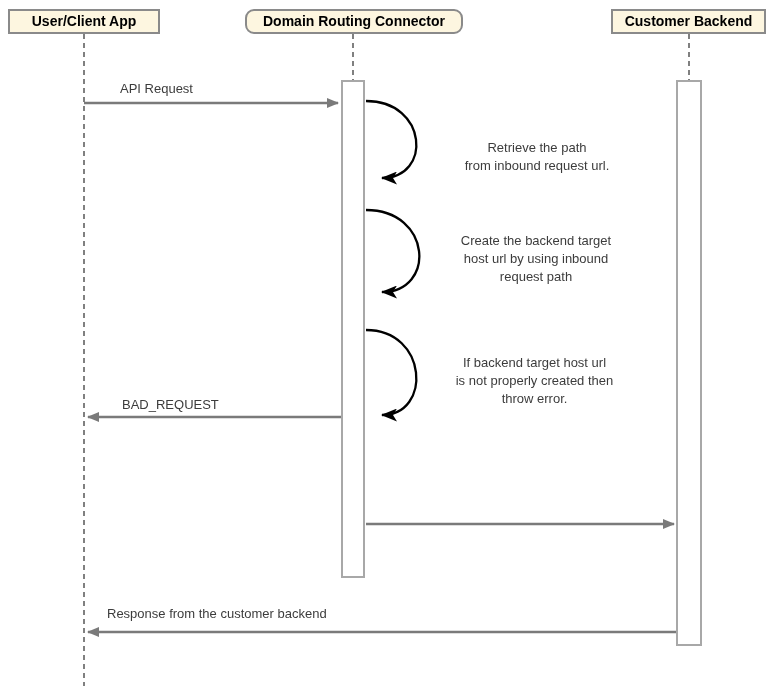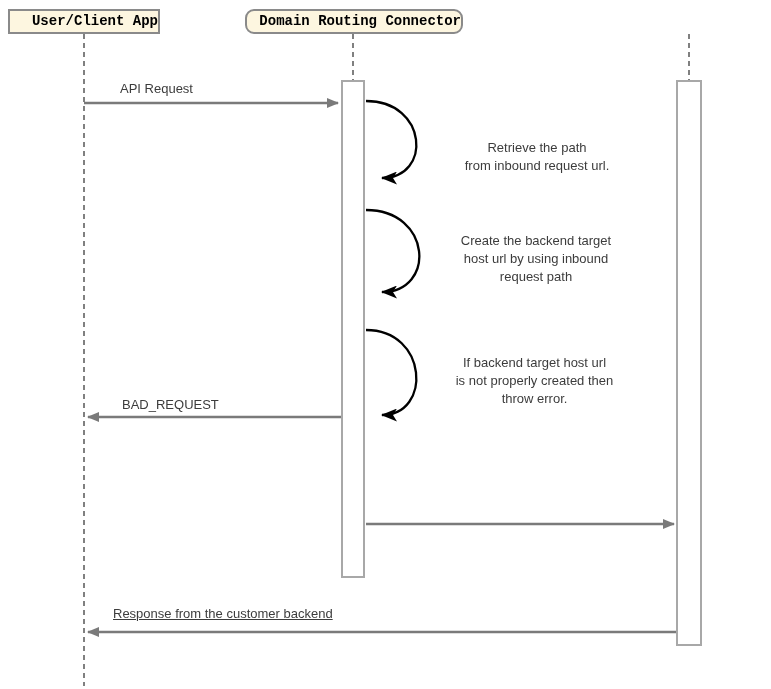"User/Client App" .lane-header { font-family: Liberation Mono, monospace -> Liberation Sans, sans-serif; text-align: right -> center }
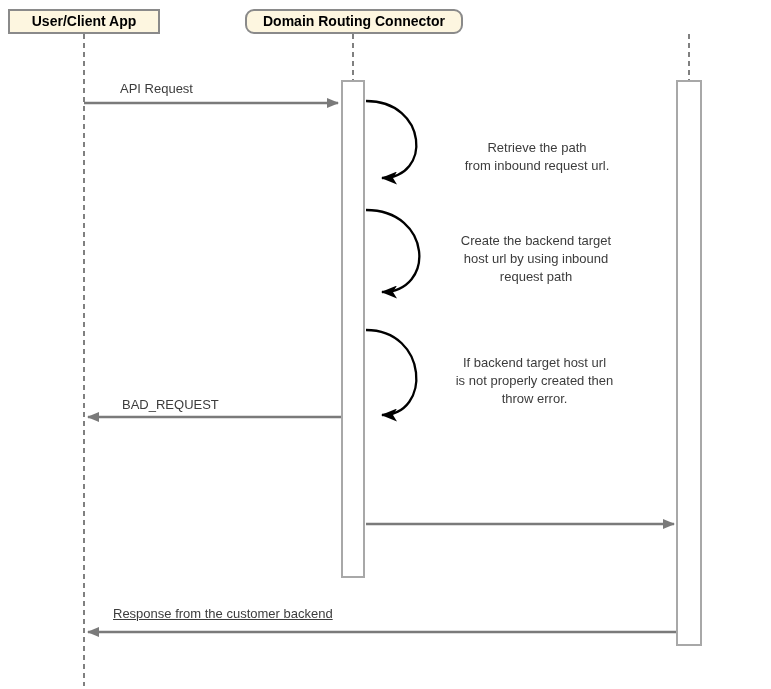"Customer Backend" div.lane-header { html: none -> <div> <span>Customer Backend</span> </div> }
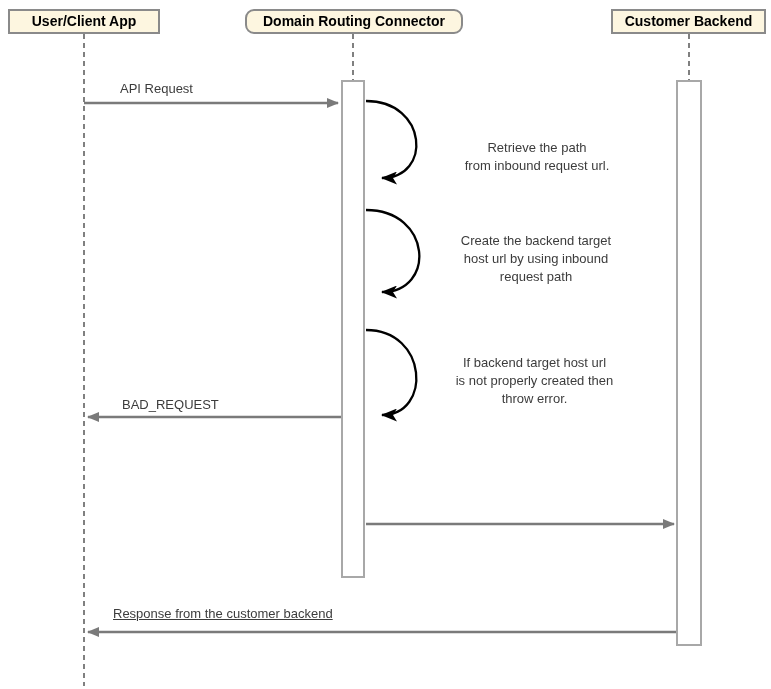"Response from the customer backend" div.msg-label { left: 113px -> 107px; text-decoration: underline -> none }
